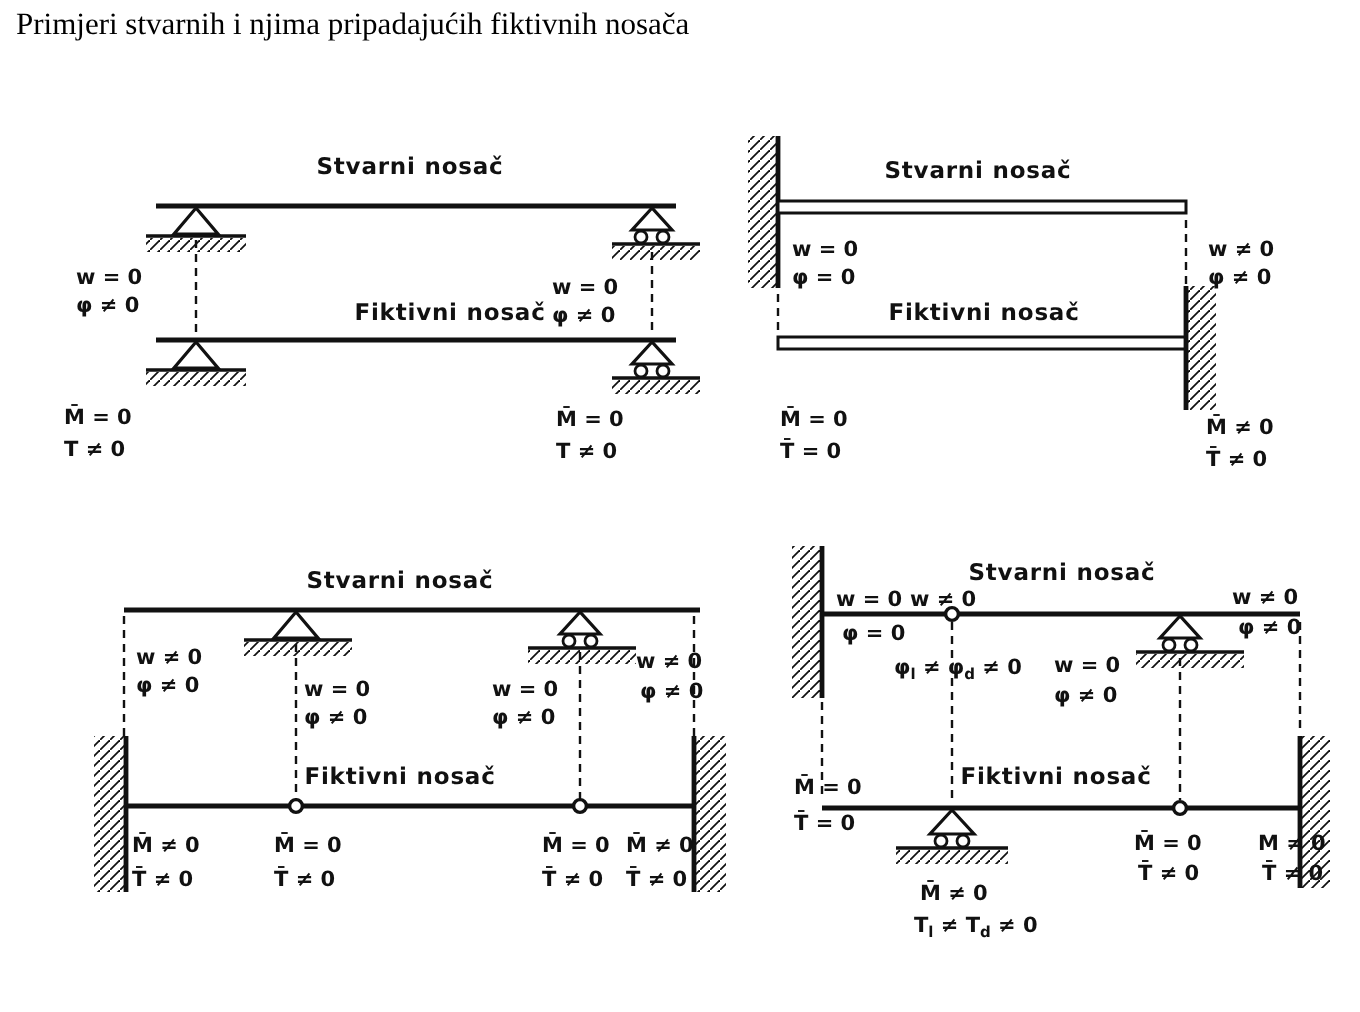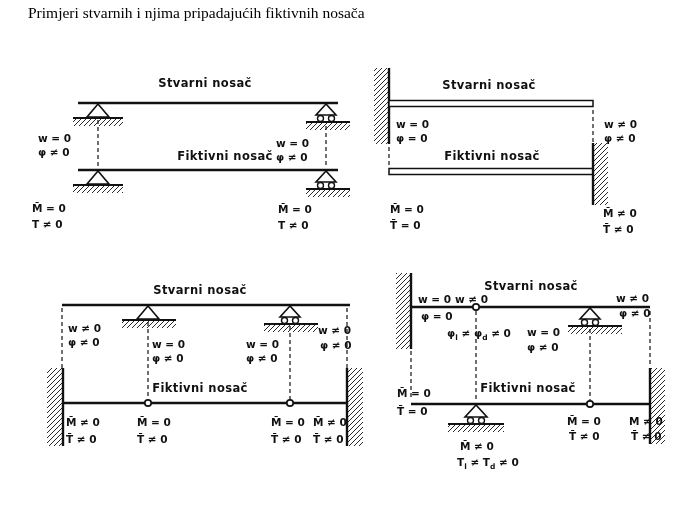"Primjeri stvarnih i njima pripadajućih" .title { margin-left: 20px -> none }
